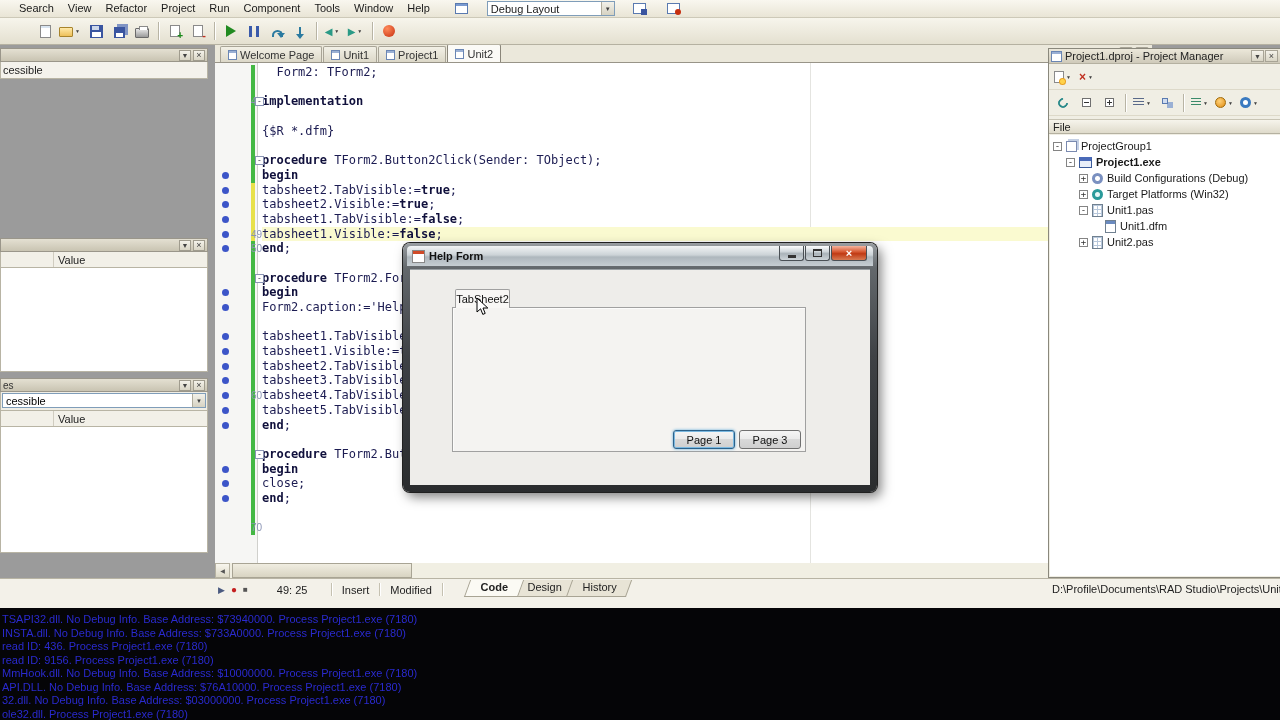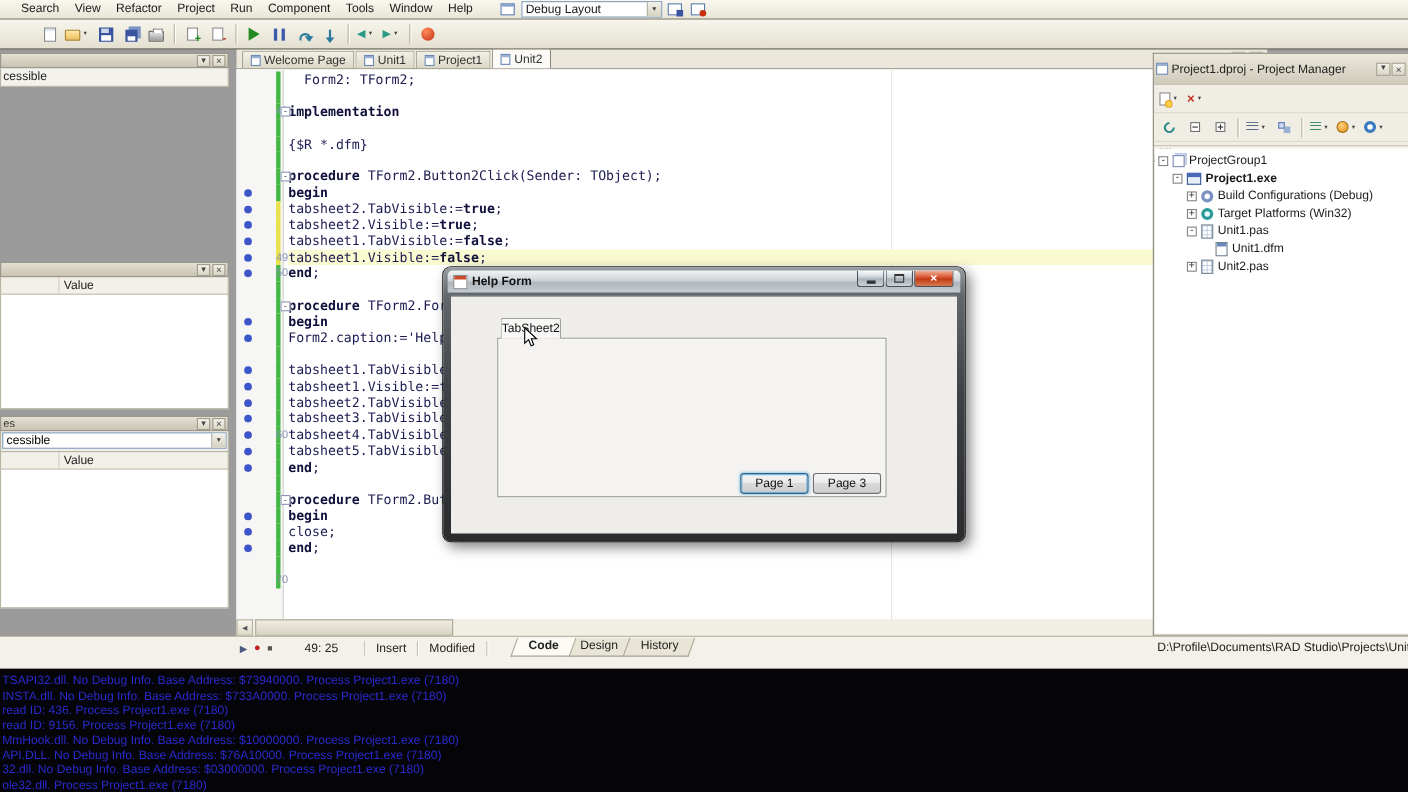"Debug Layout" .mright { gap: 3px -> 16px }
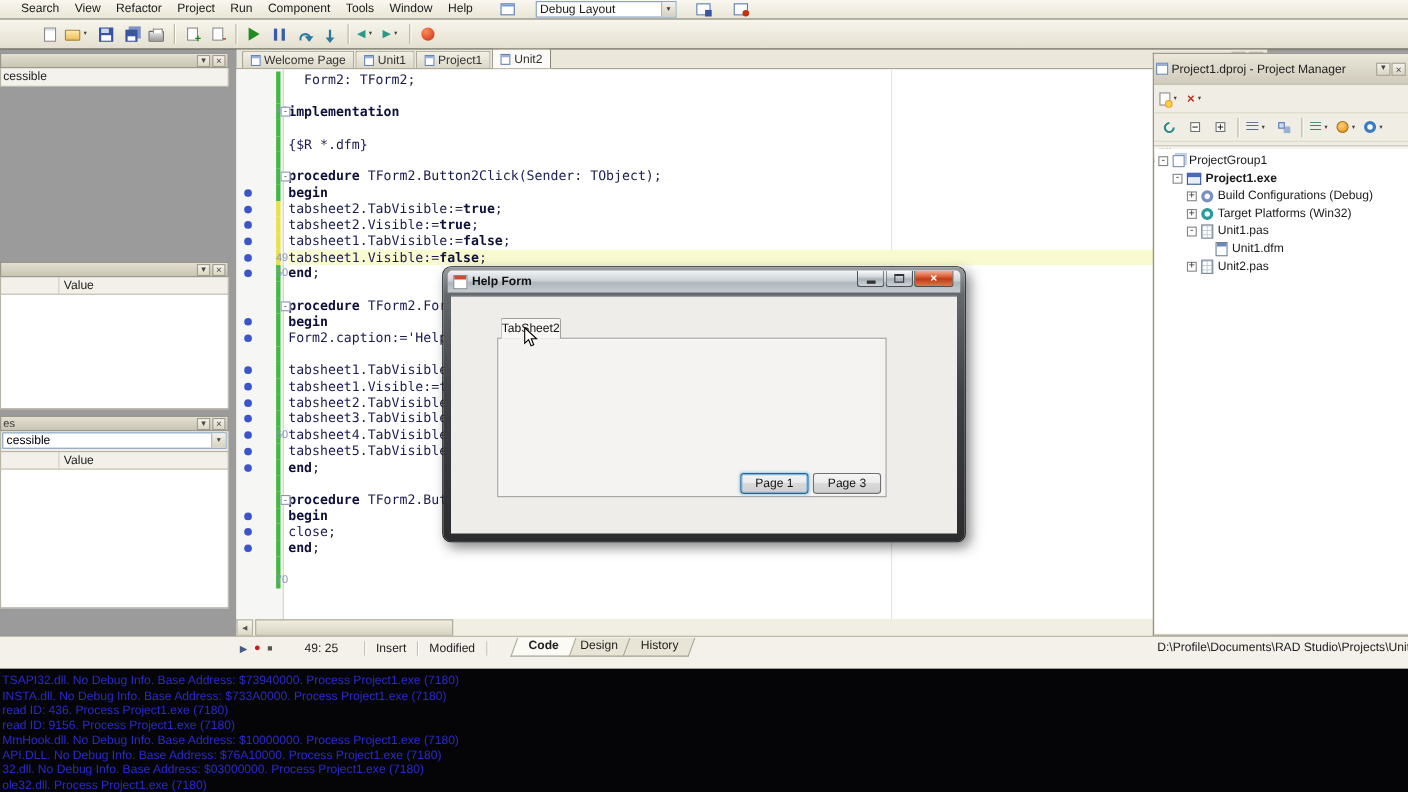"Project1.dproj - Project Manager" .pm-title { height: 28px -> 15px }
